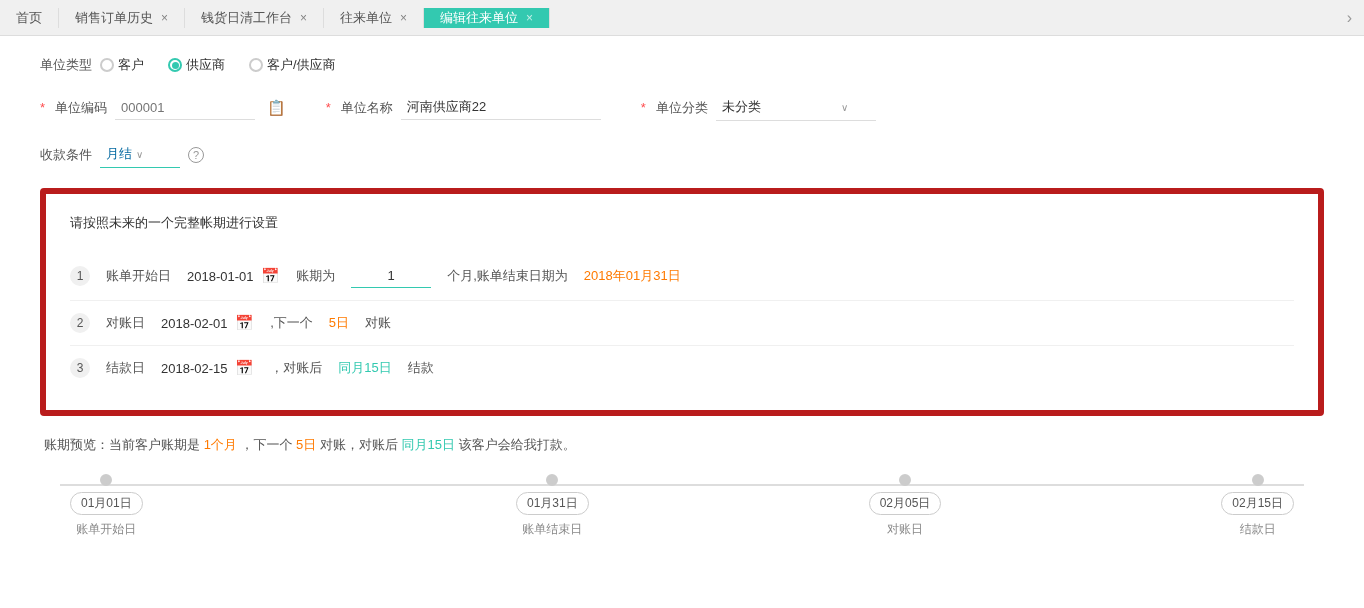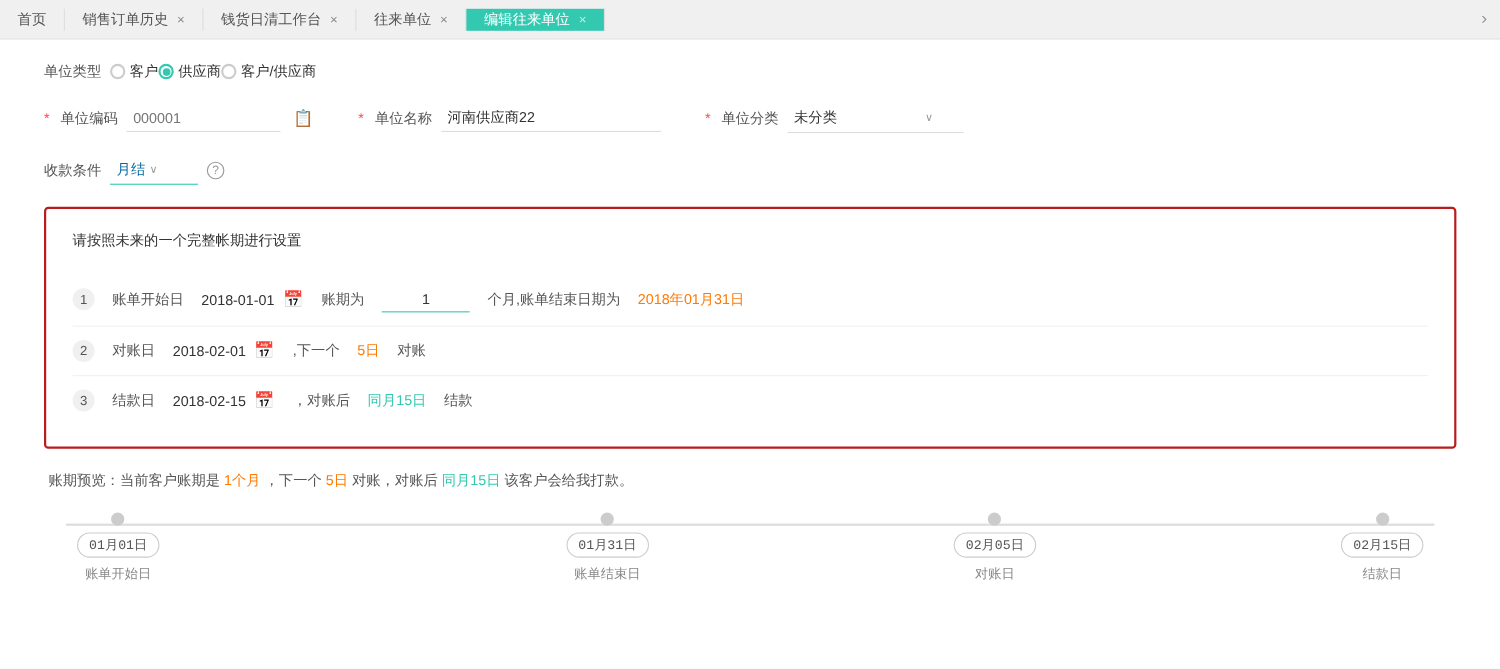"客户" .radio-group { gap: 0 -> 24px }
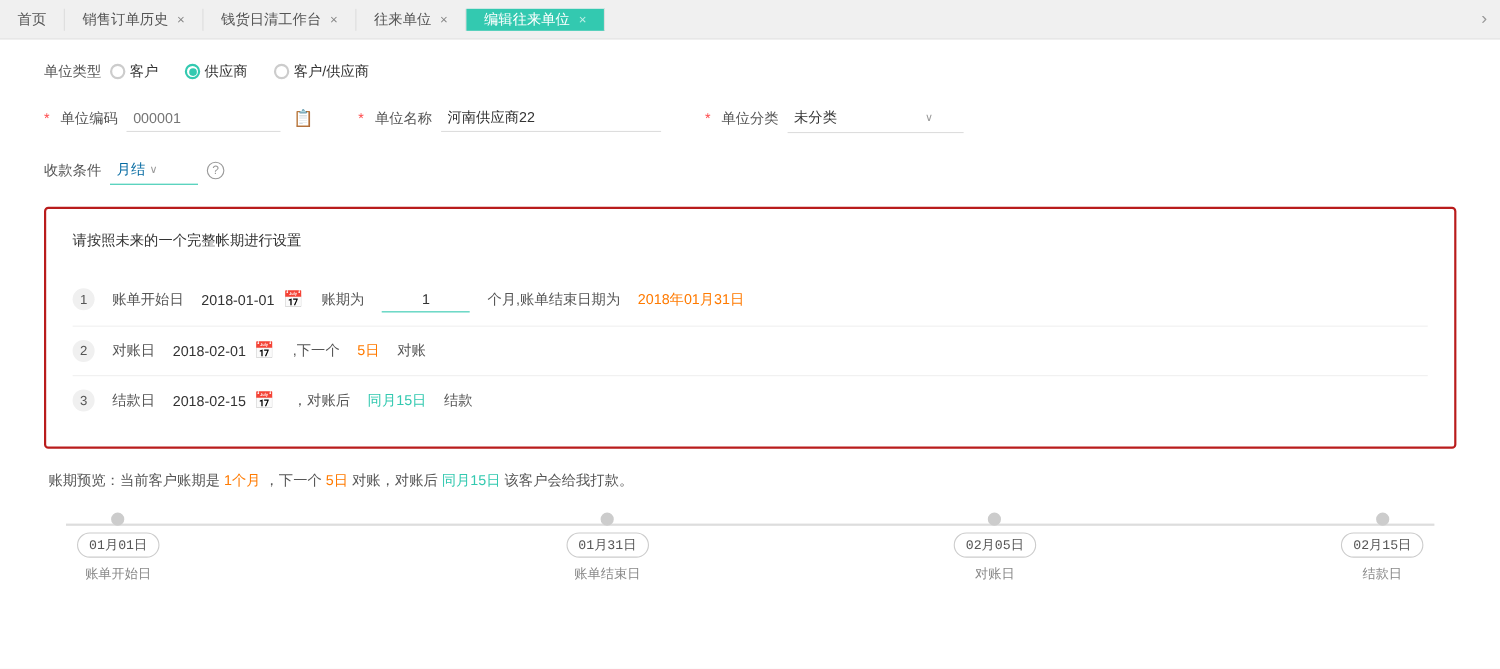"请按照未来的一个完整帐期进行设置" .period-box { border: 2px solid #b91c1c -> 6px solid #b91c1c }
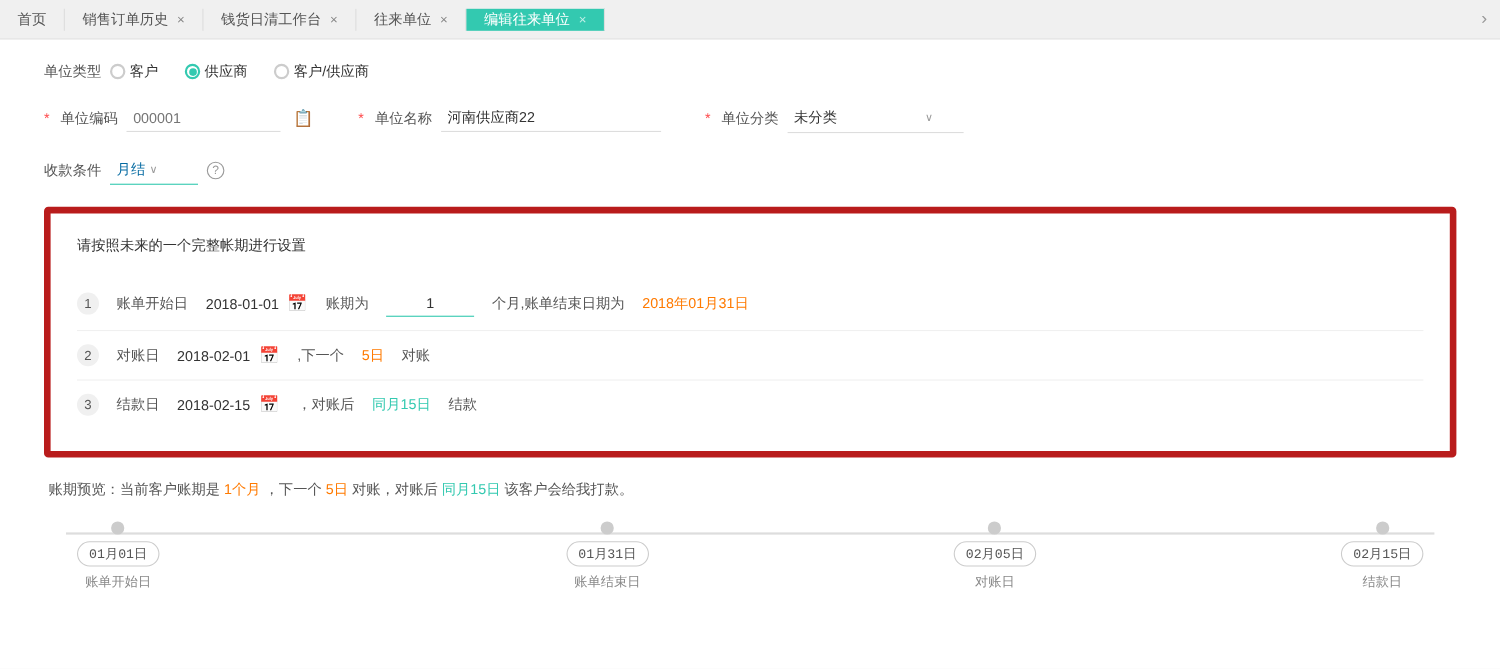"01月01日" .timeline-point { font-family: Liberation Mono, monospace -> none }
